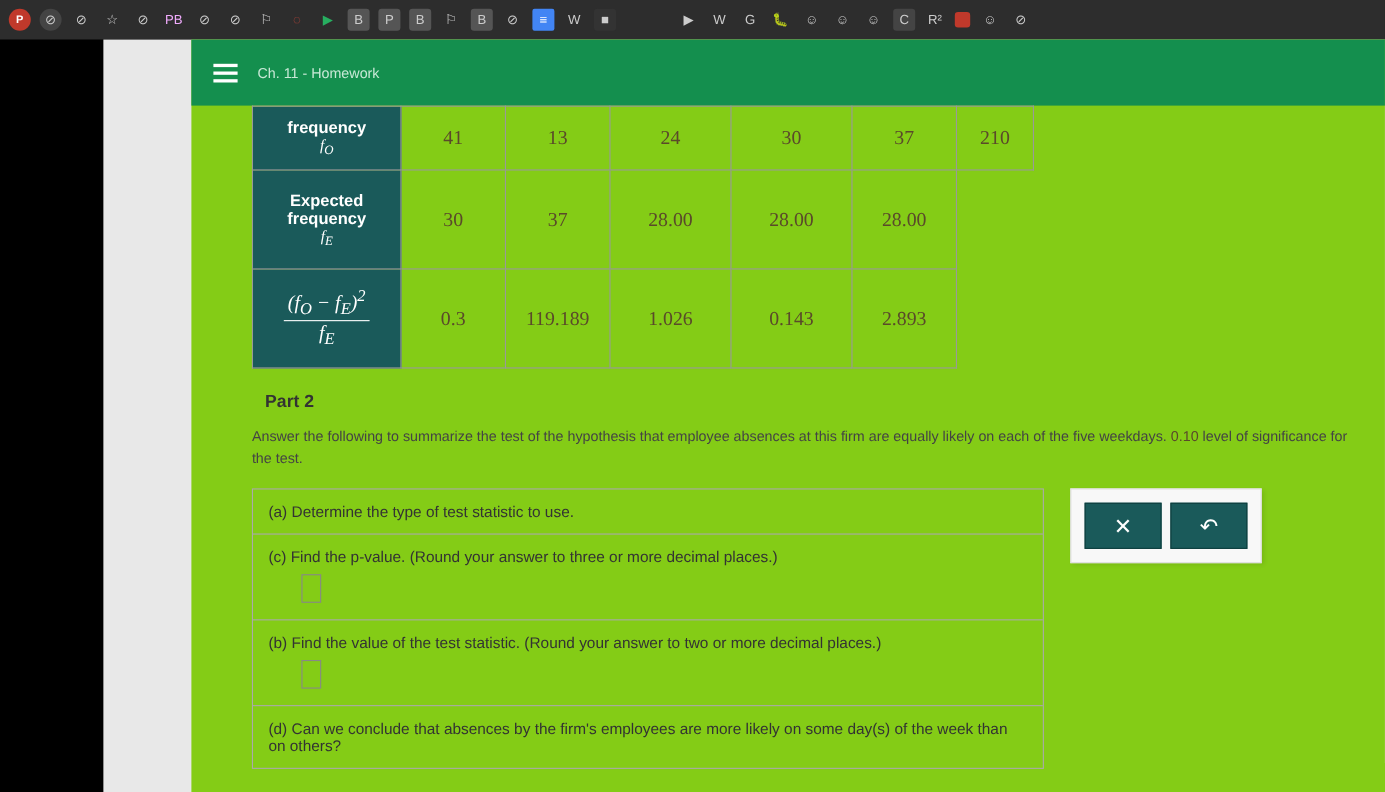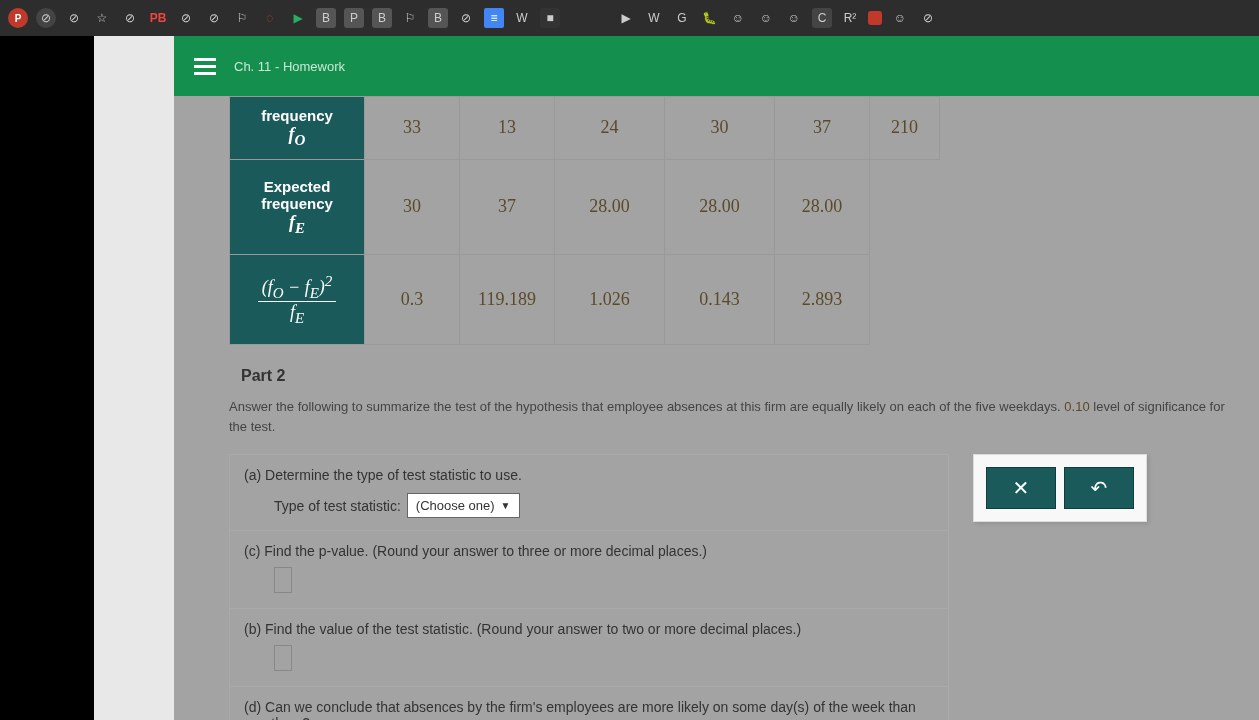"PB" span.tab-icon { color: #ef4444 -> #f0abfc; font-weight: bold -> normal }
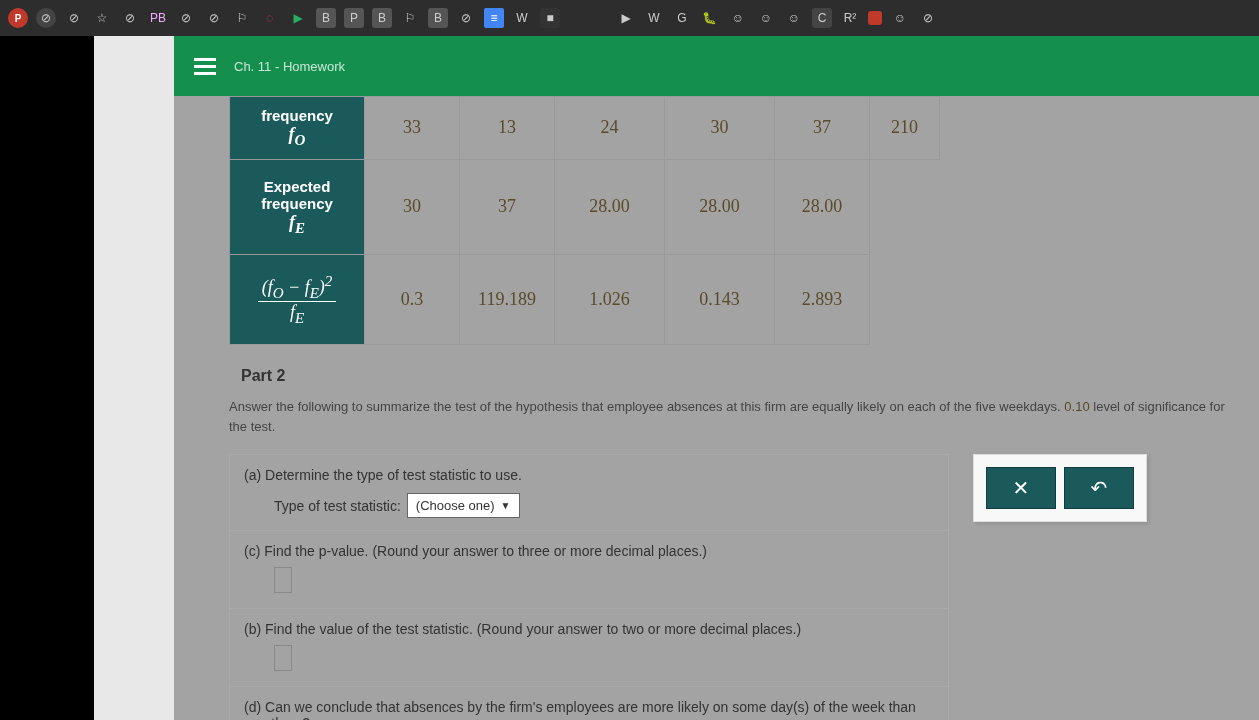"Ch. 11 - Homework" .content-inner { background: #a3a3a3 -> #84cc16 }
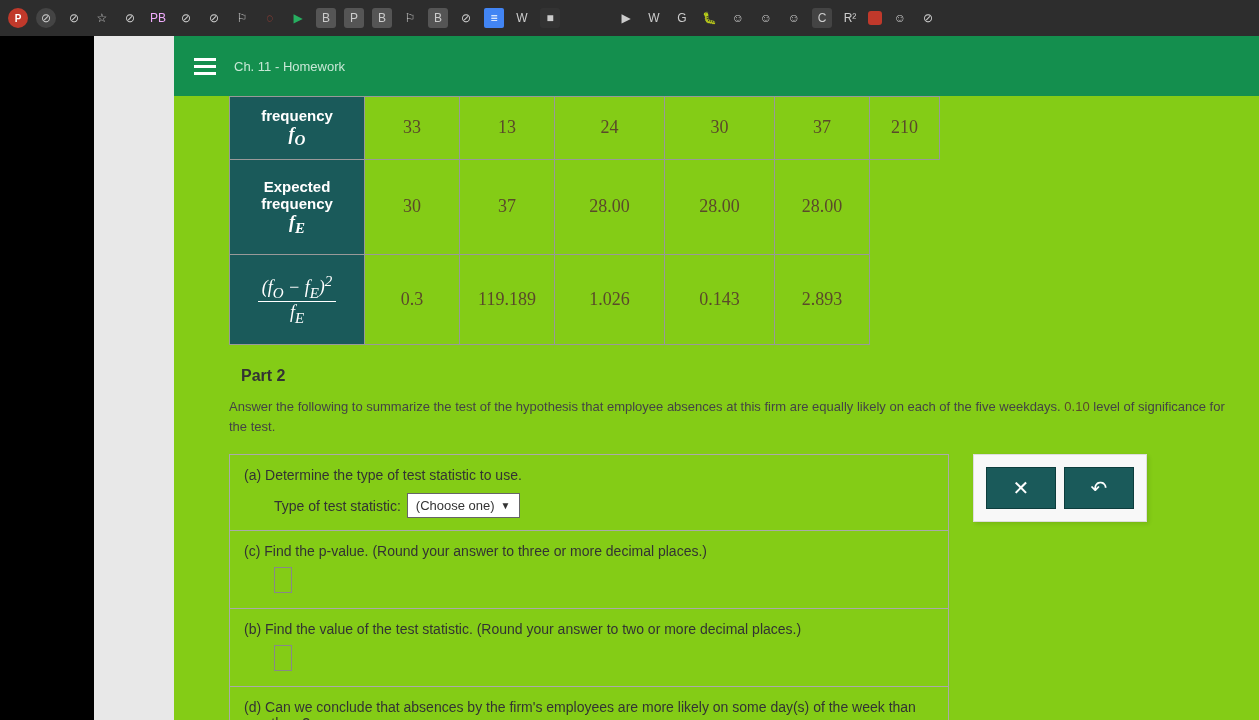"fO" .row-header .italic { font-size: 18px -> 14px; font-weight: bold -> normal }
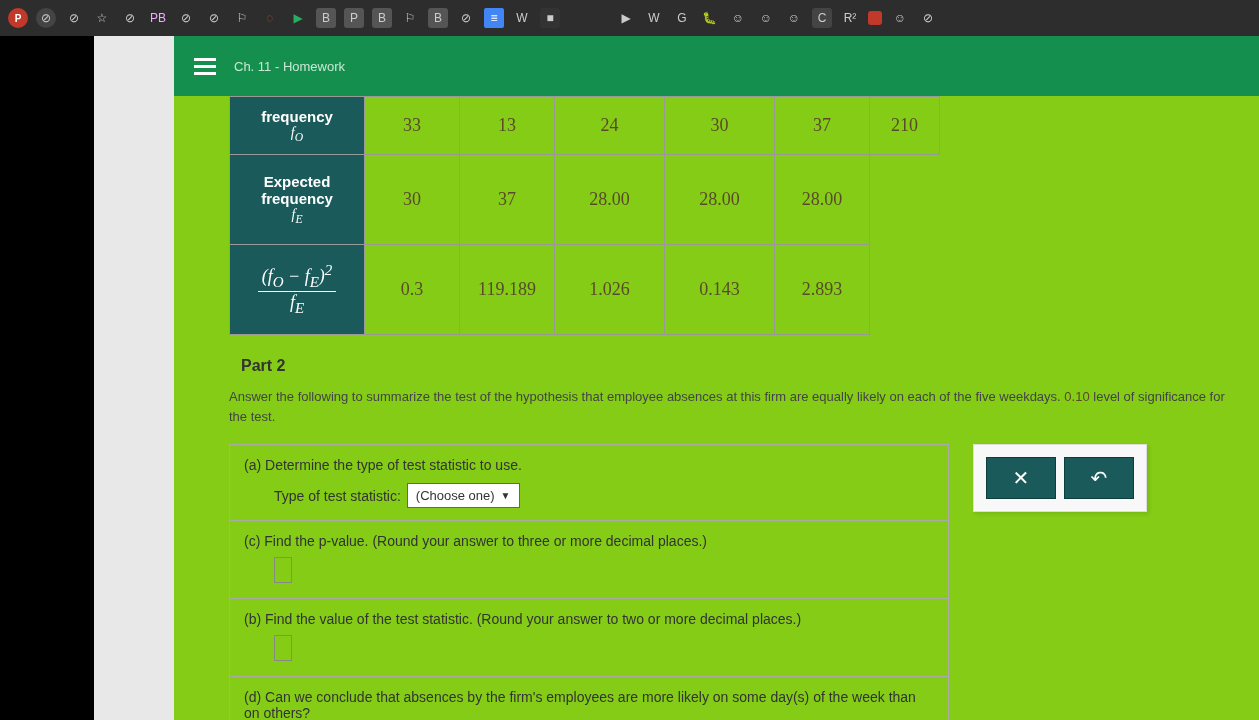"33" td.data-cell { text: 33 -> 41 }
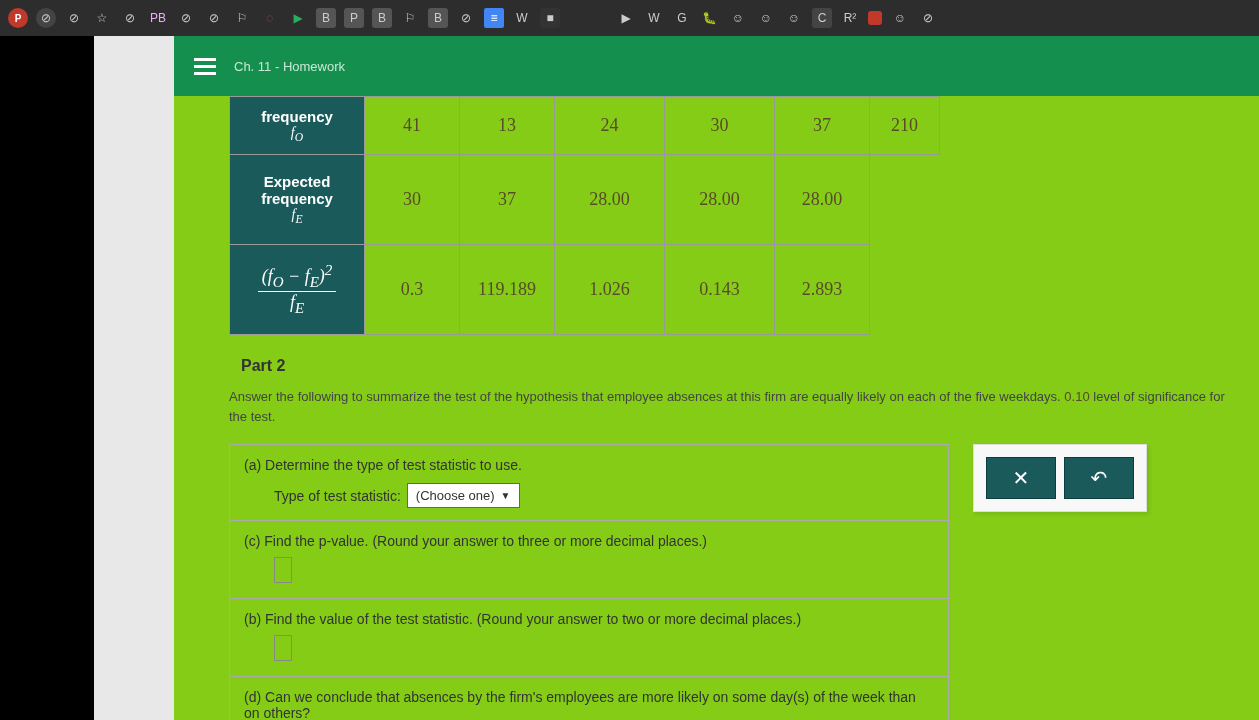"Type of test statistic:" div.sub-line { html: <div> <span>Type of test statistic:</span> <span>(Choose one)</span> </div> -> none }
